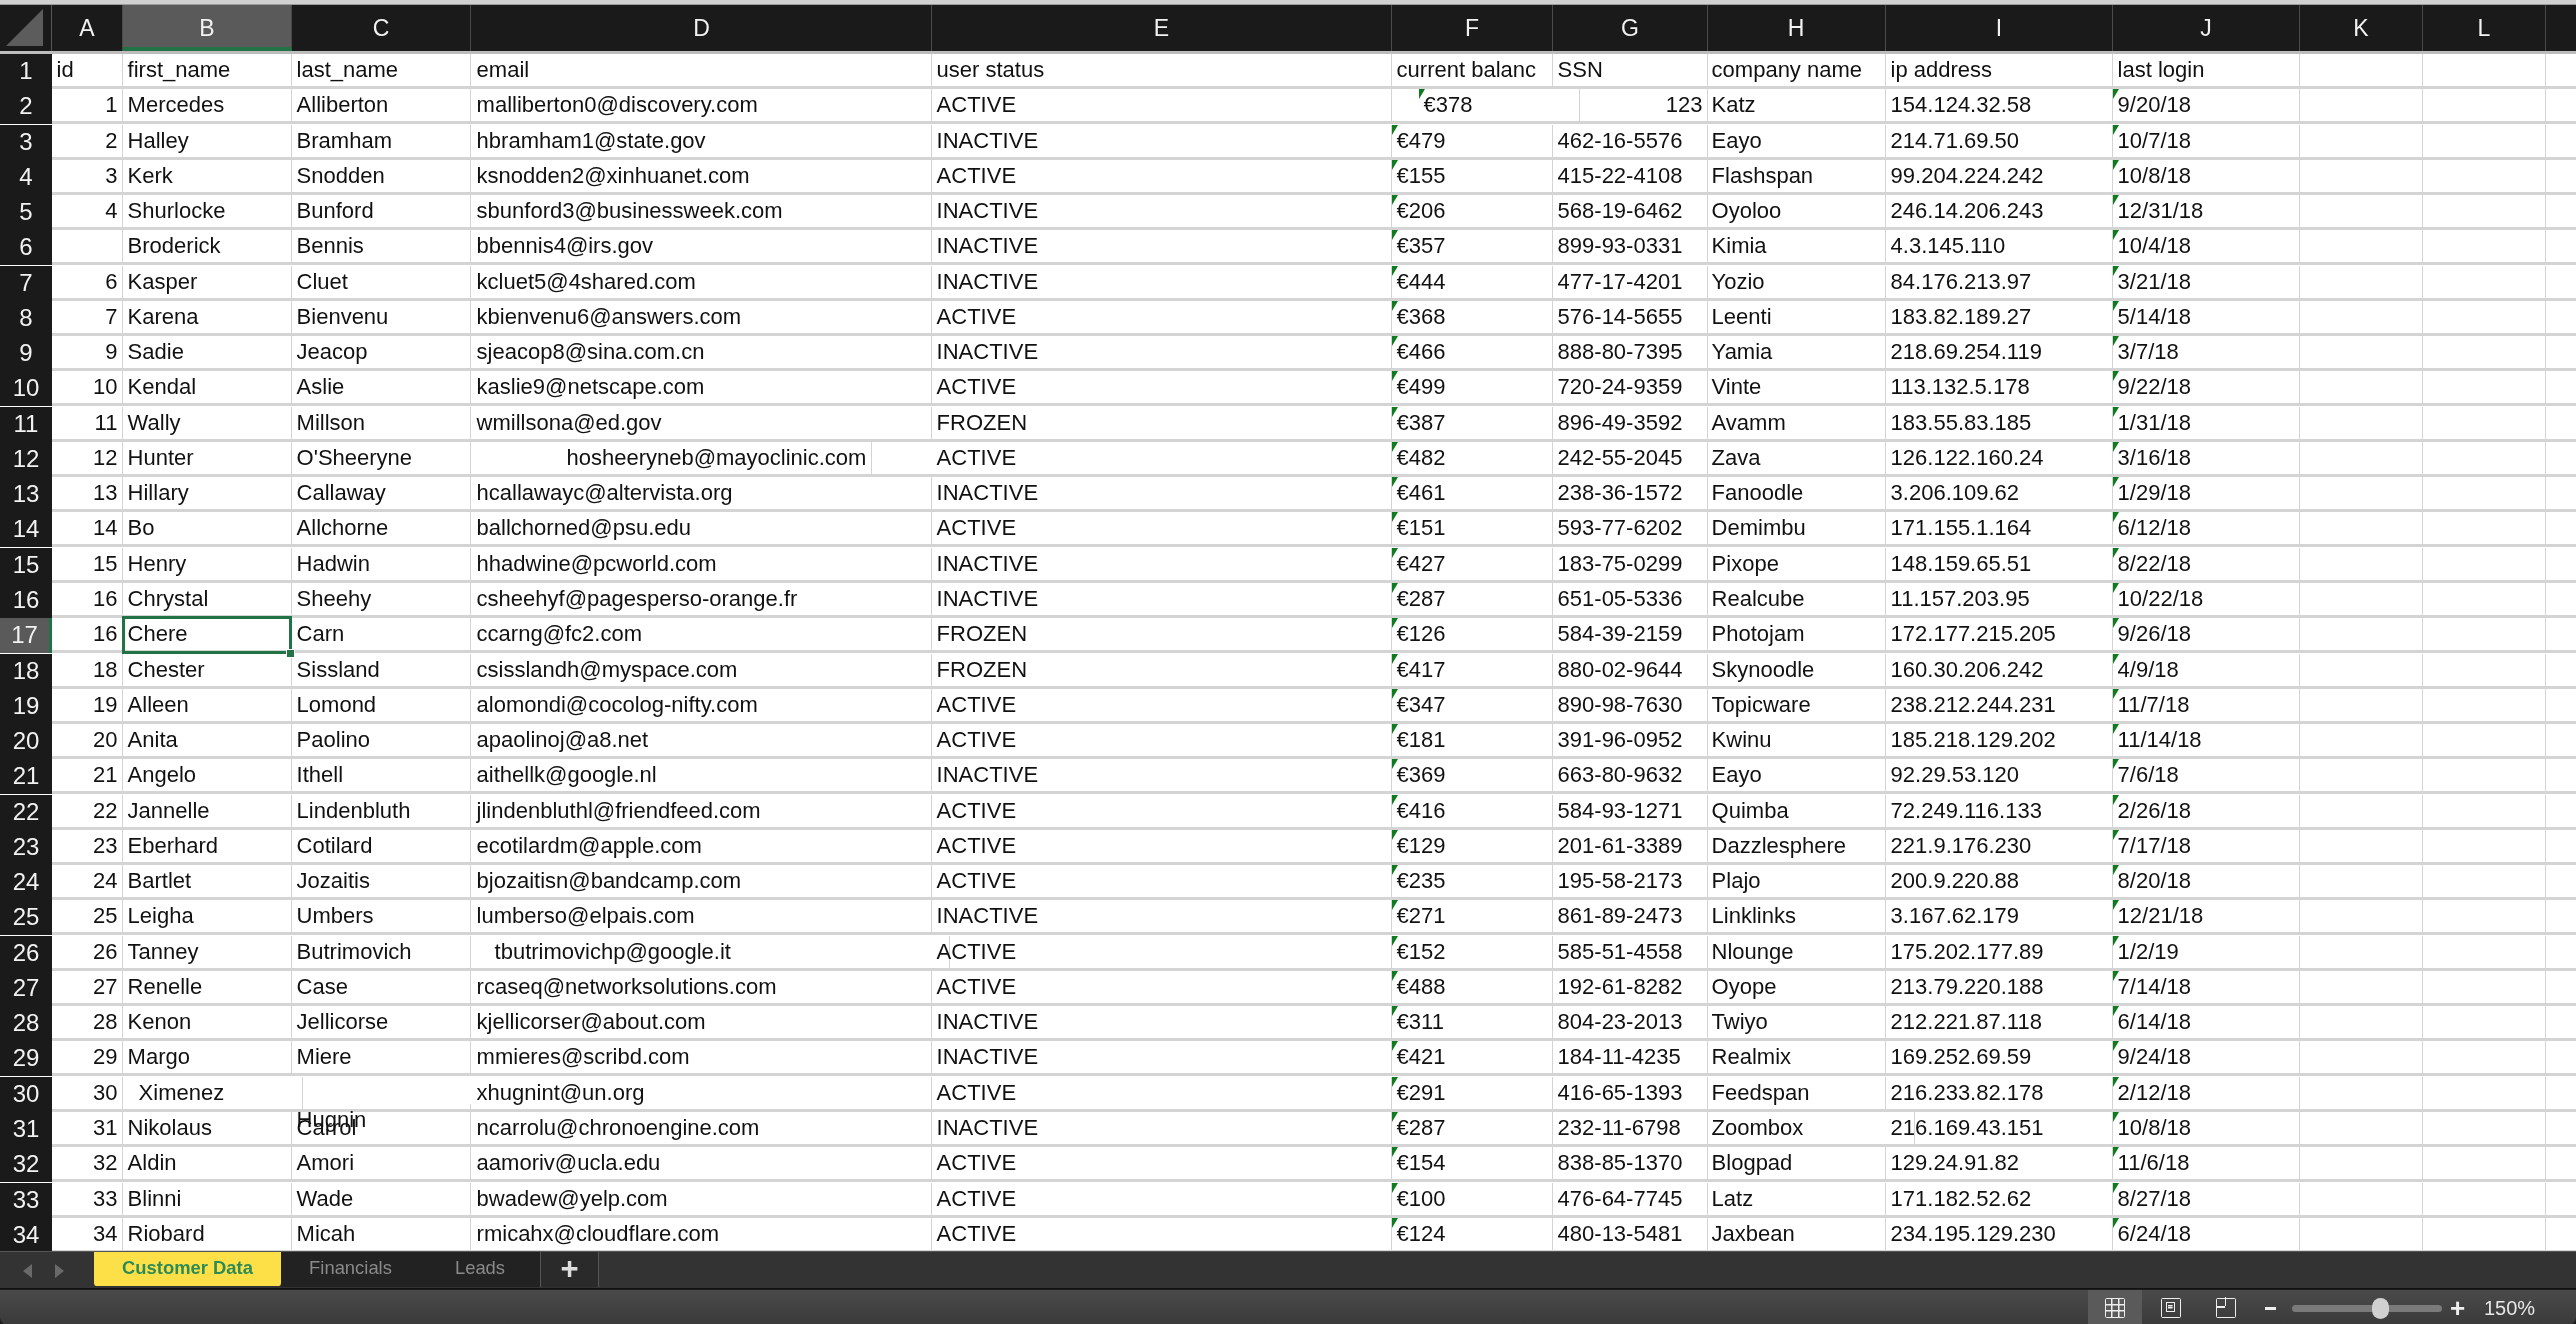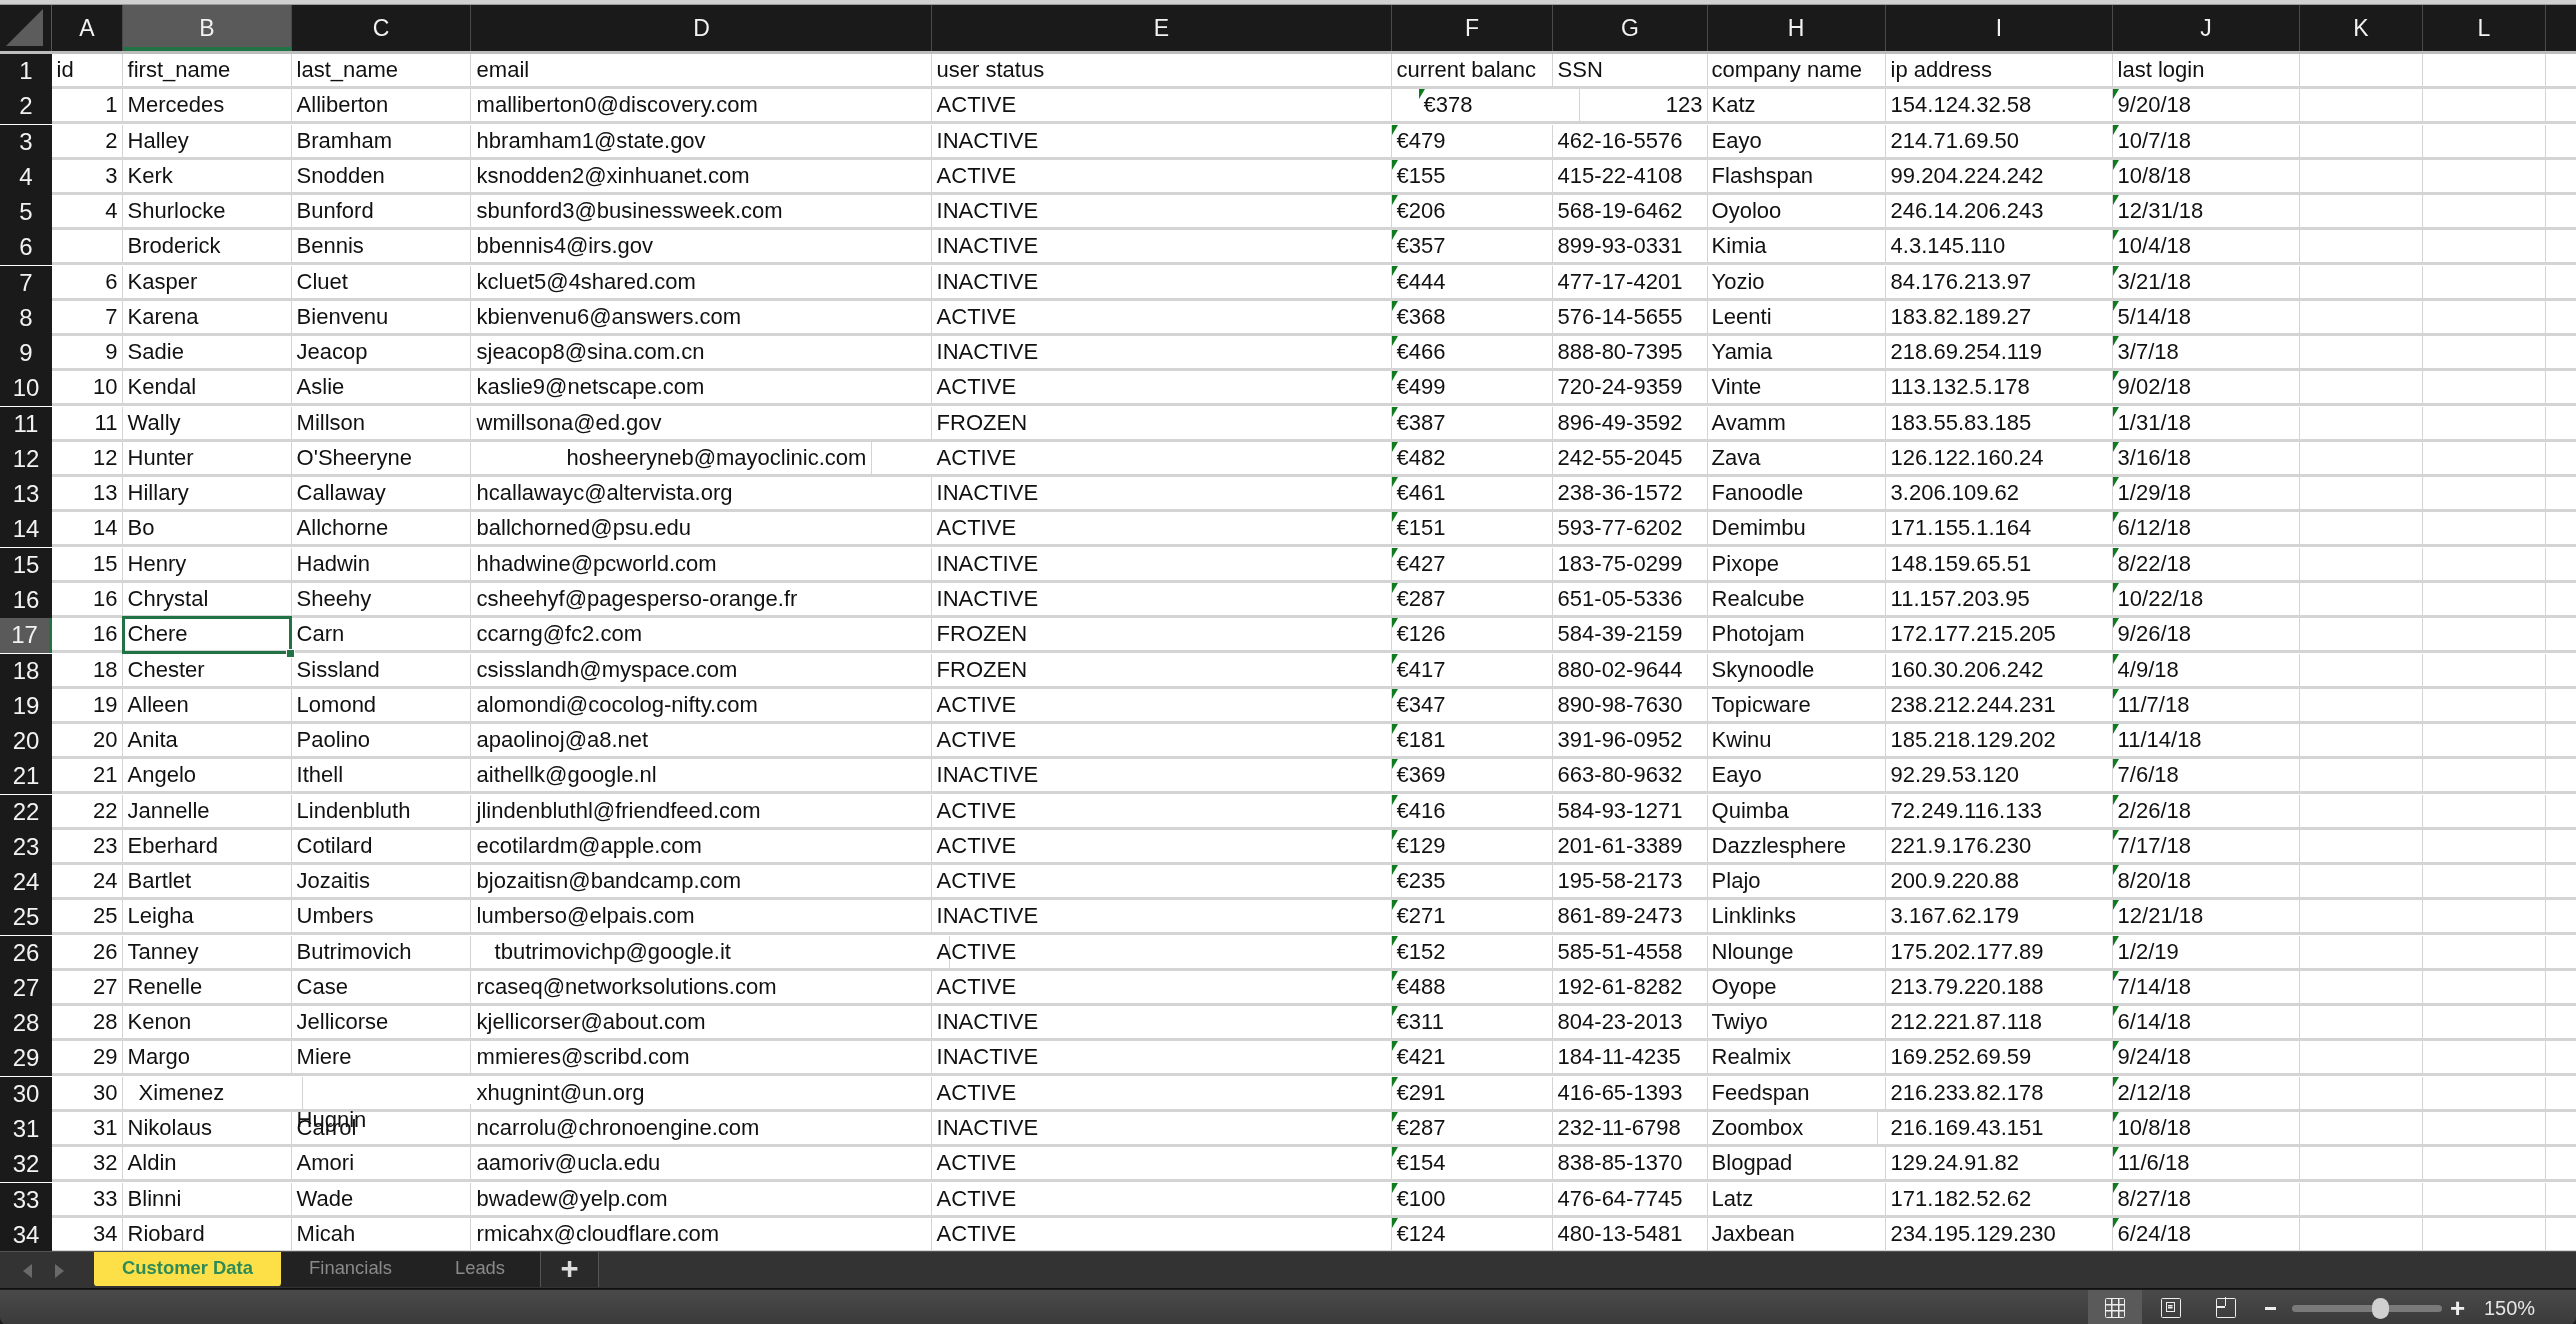"9/02/18" div.cell { text: 9/02/18 -> 9/22/18 }
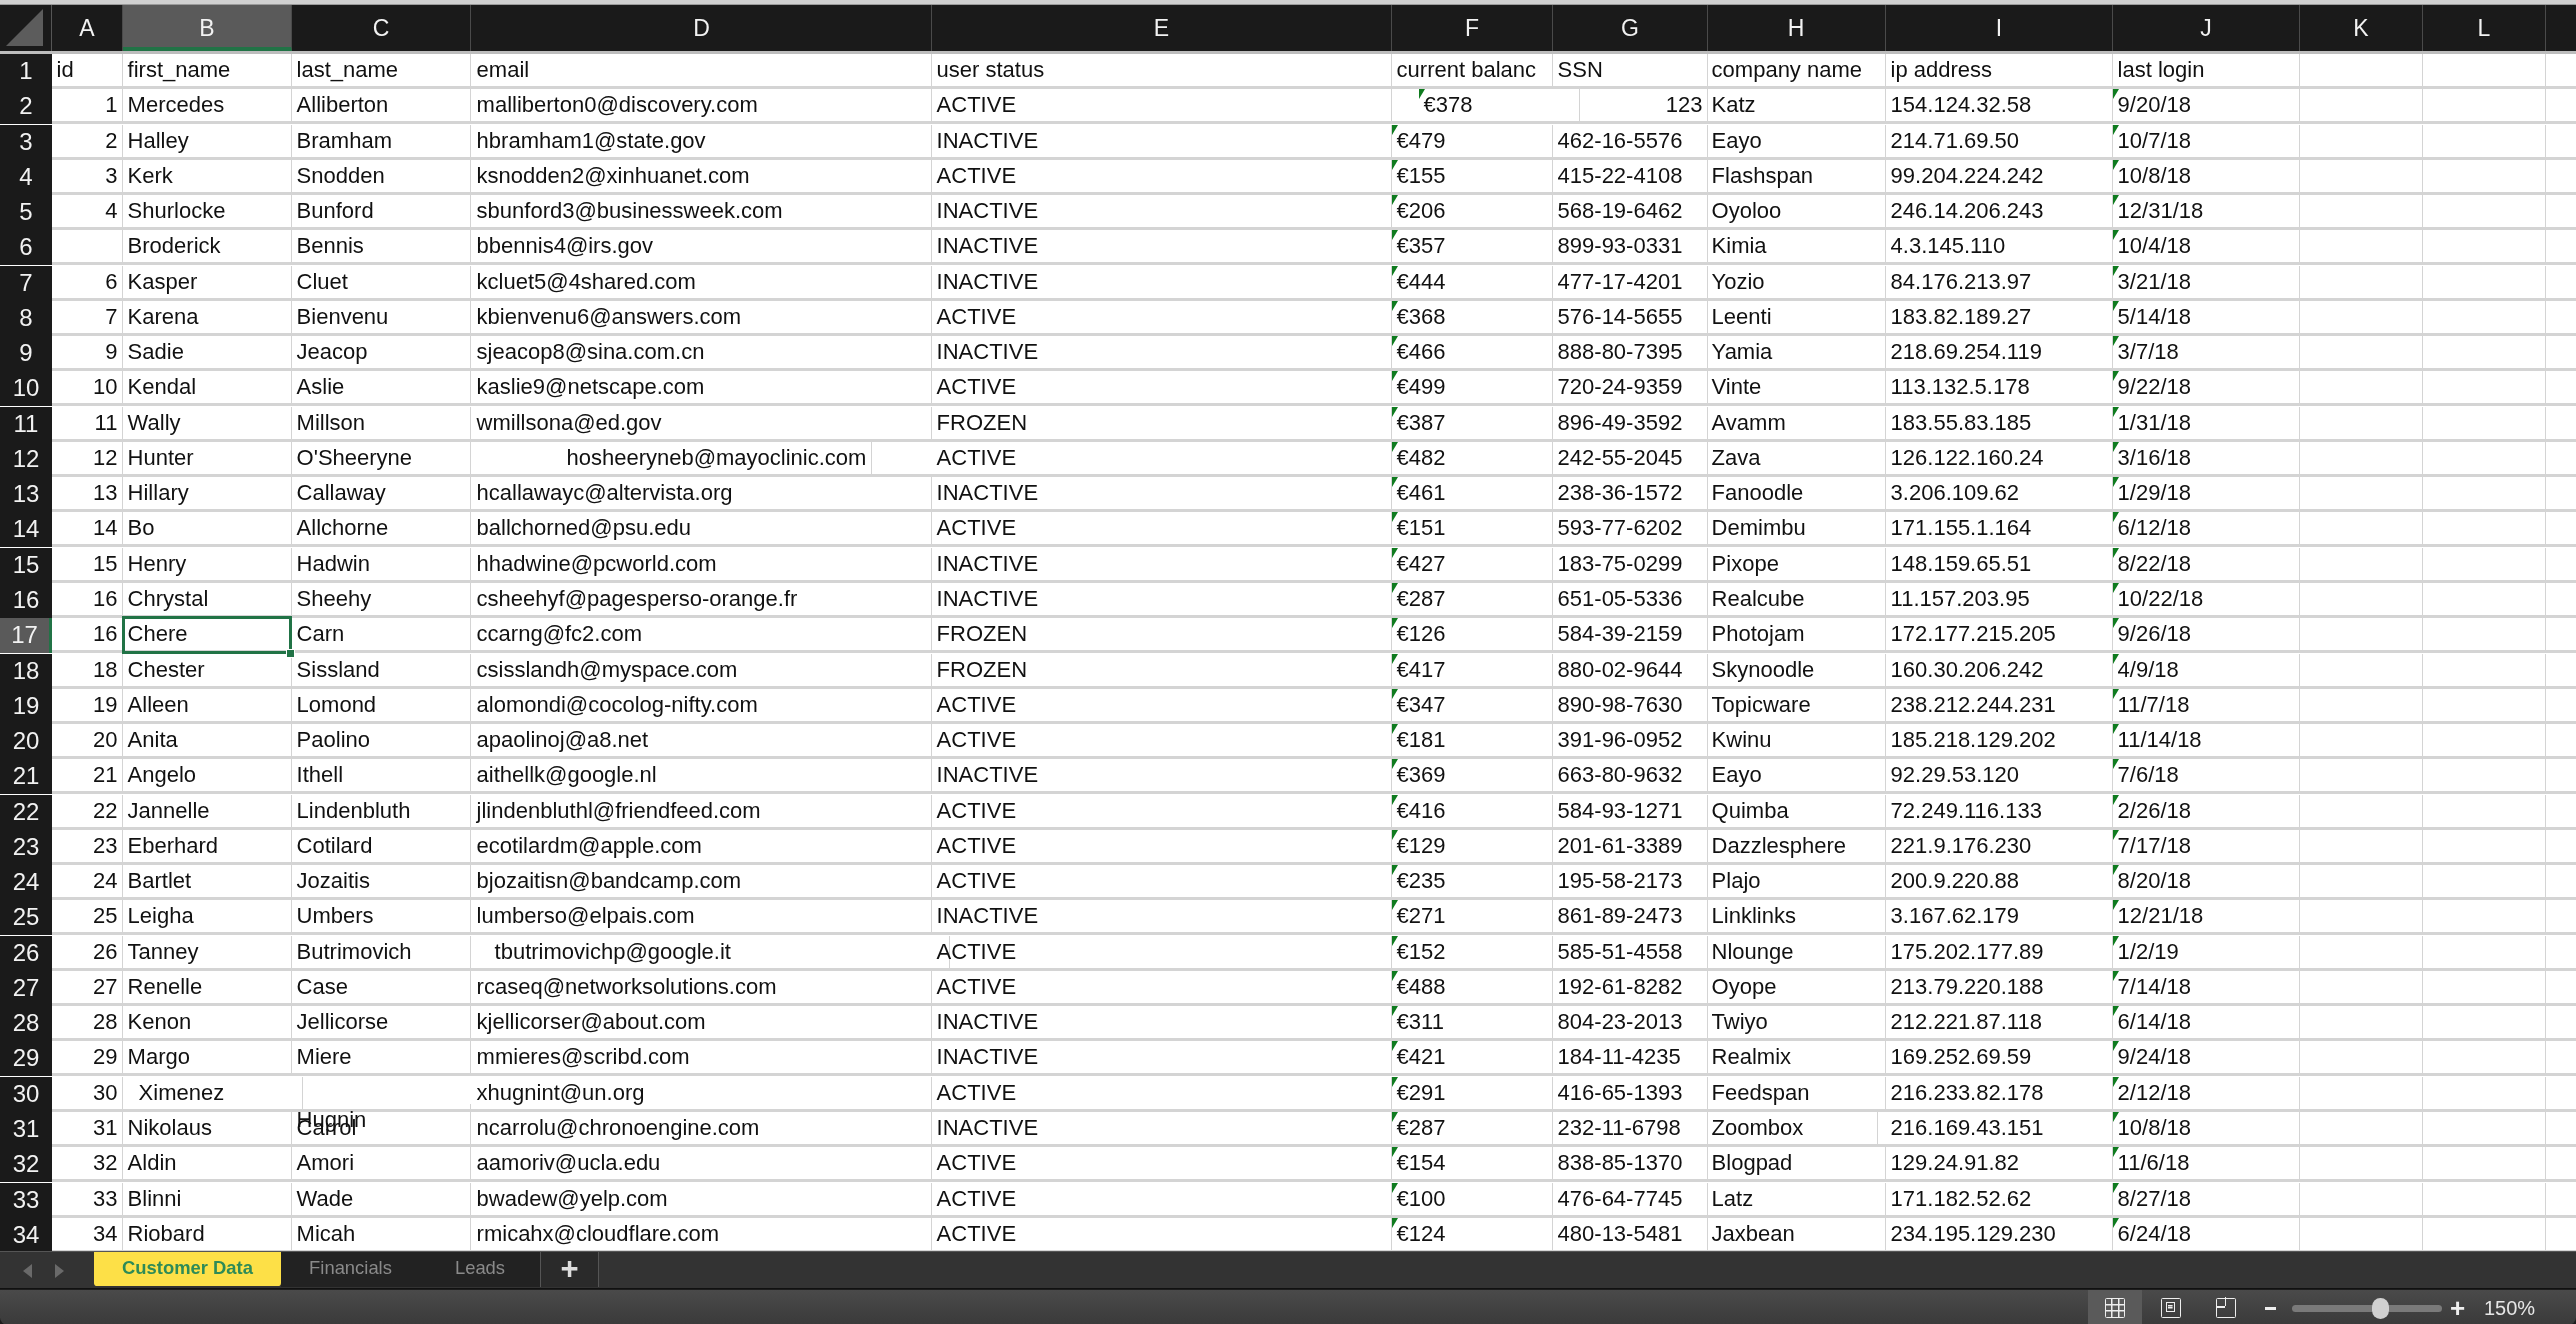"Zoombox" div.cell { width: 171px -> 208px }
